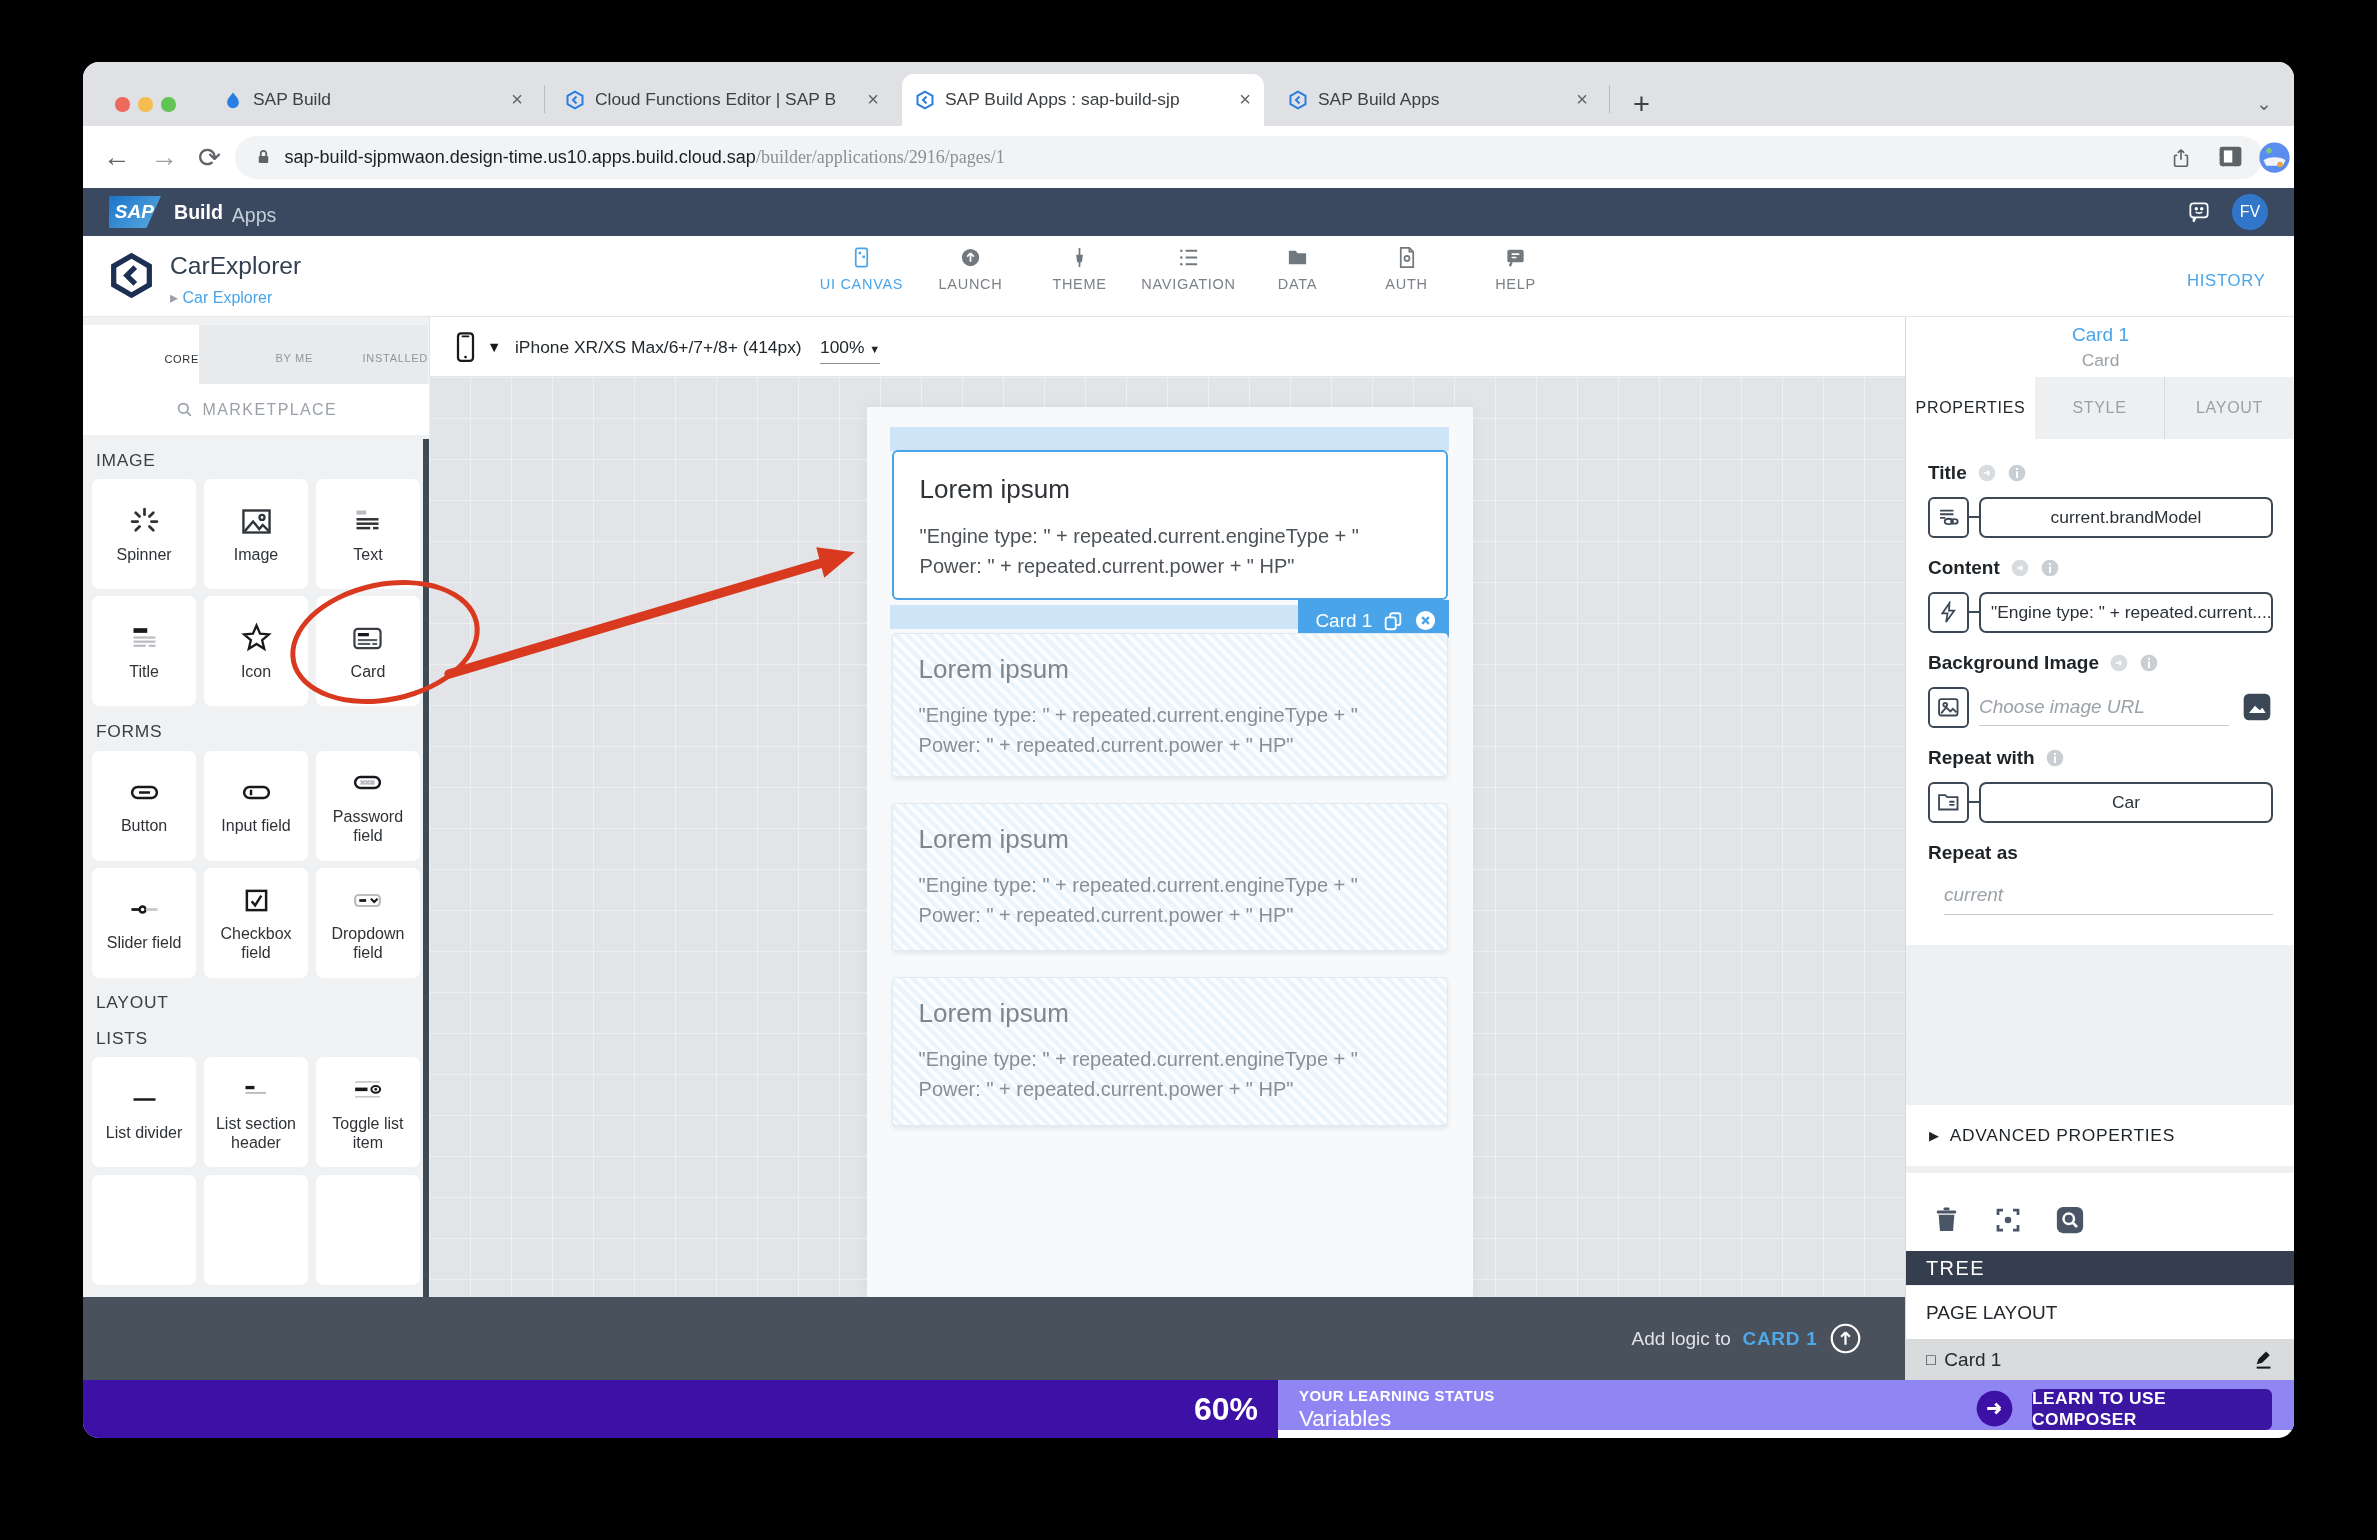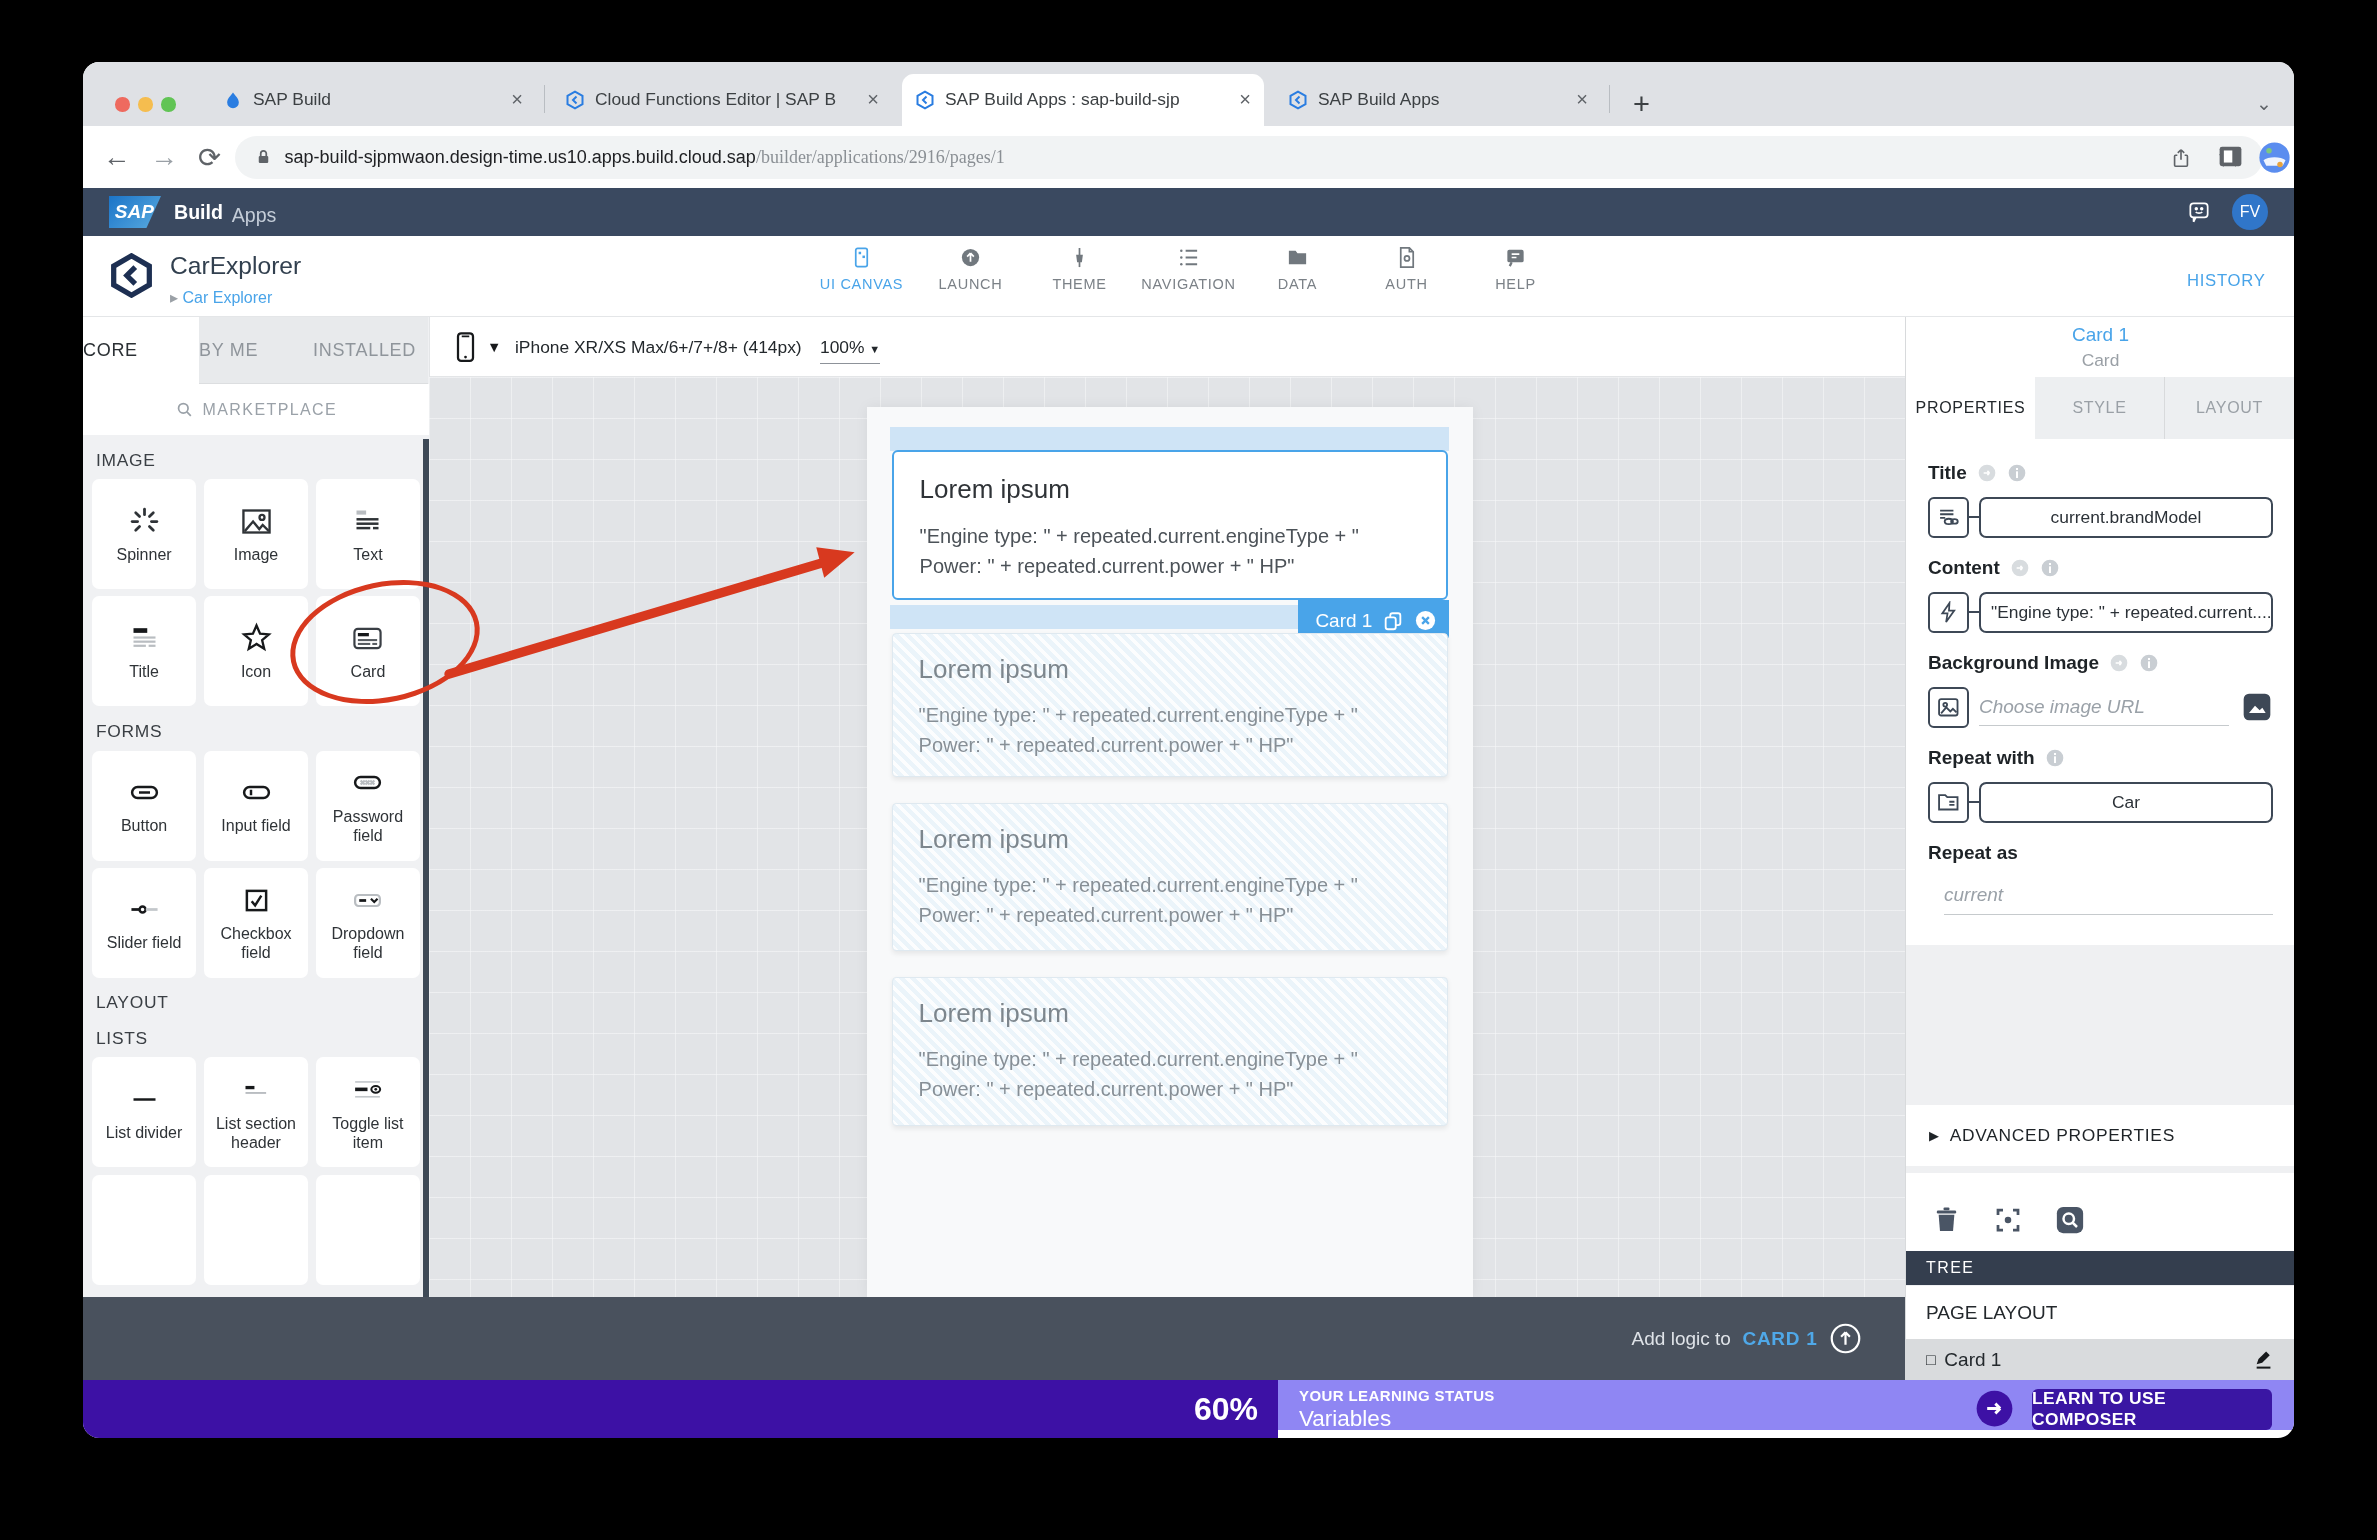"CORE" .ltab { font-size: 18px -> 11px; justify-content: flex-start -> flex-end; top: 0 -> 8px }
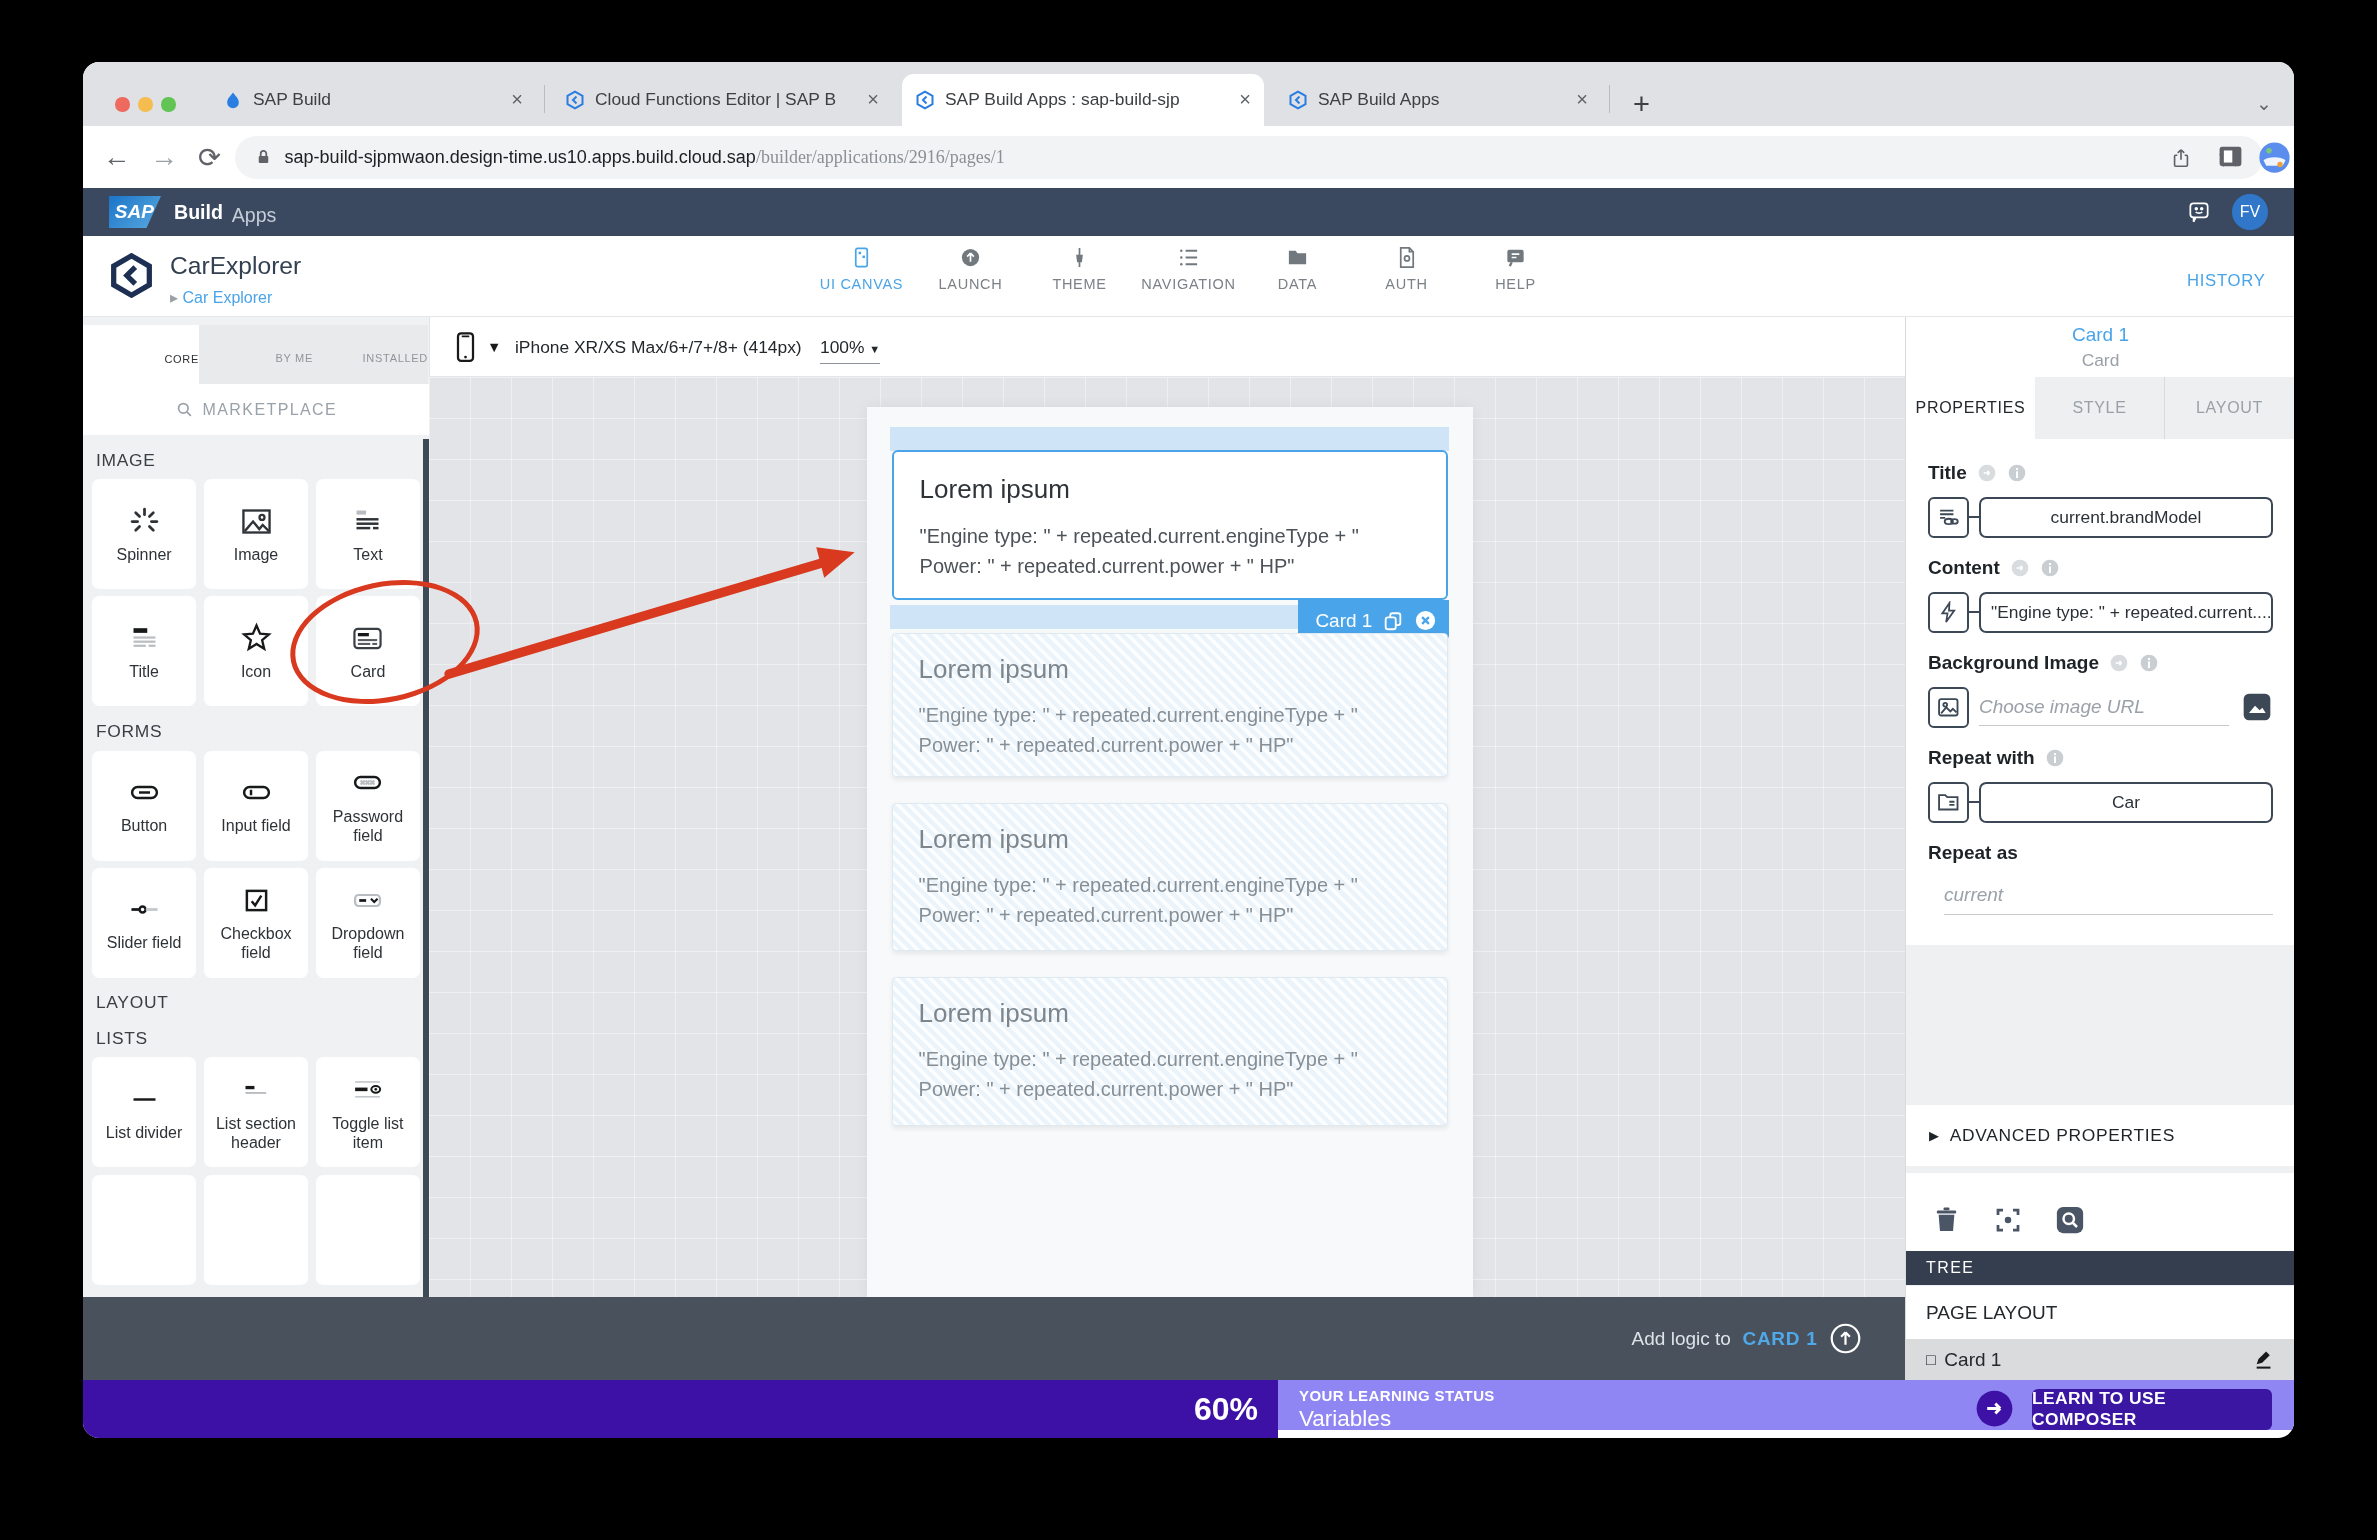"TREE" .treebar { font-size: 16px -> 20px }
